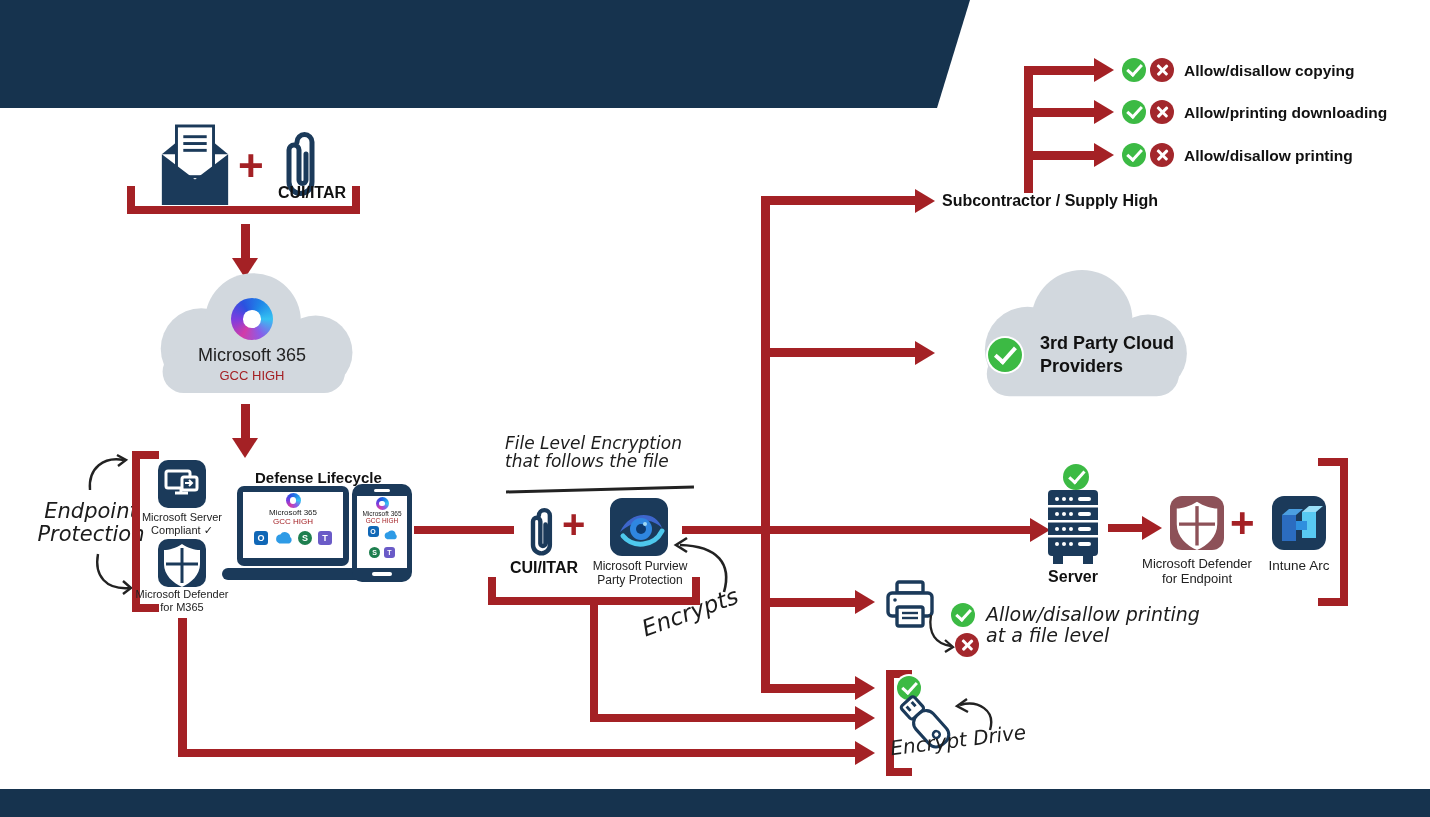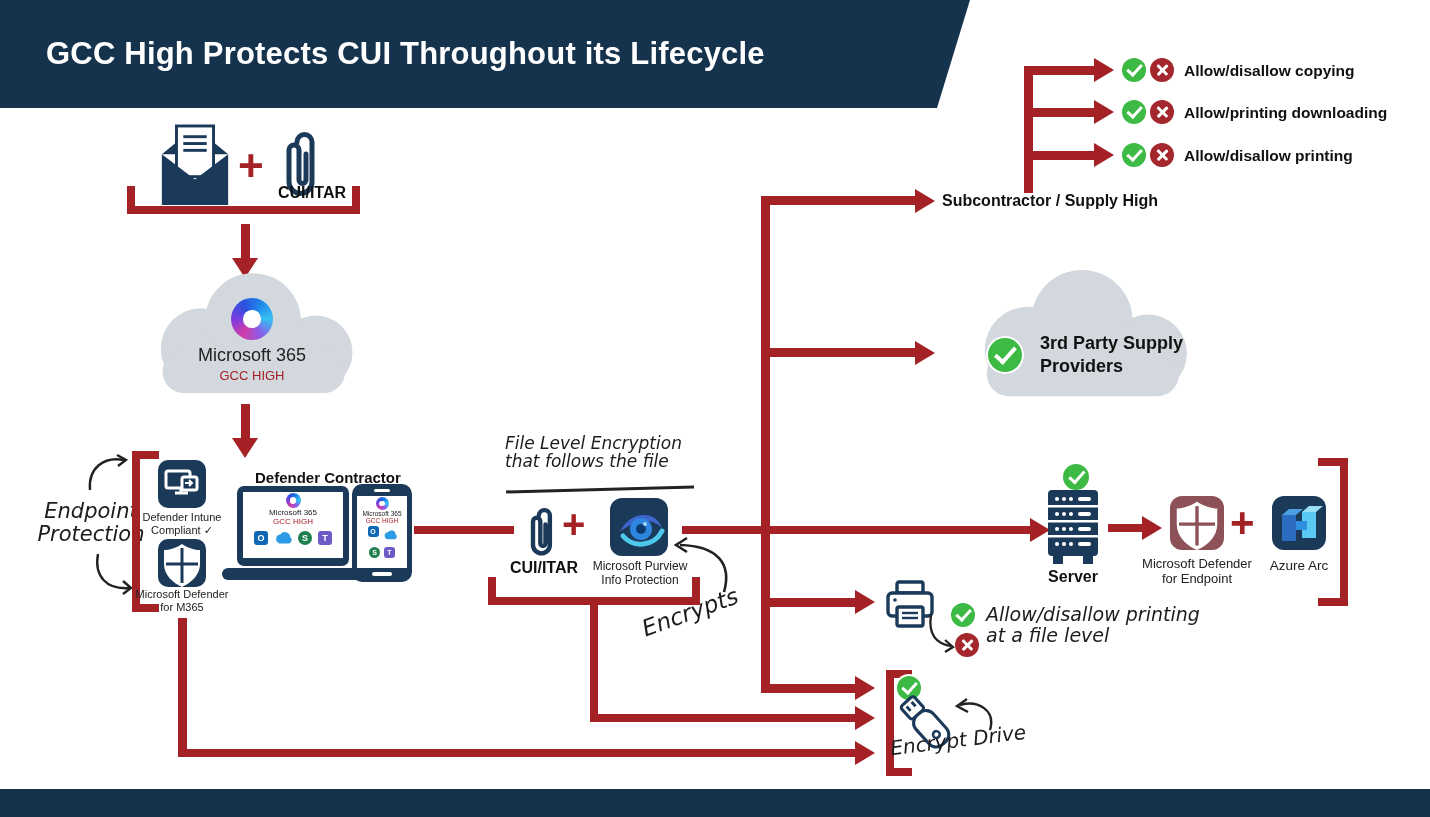"GCC High Protects CUI Throughout" div.abs { html: <div>GCC High Protects CUI Throughout its Lifecycle</div> -> none }
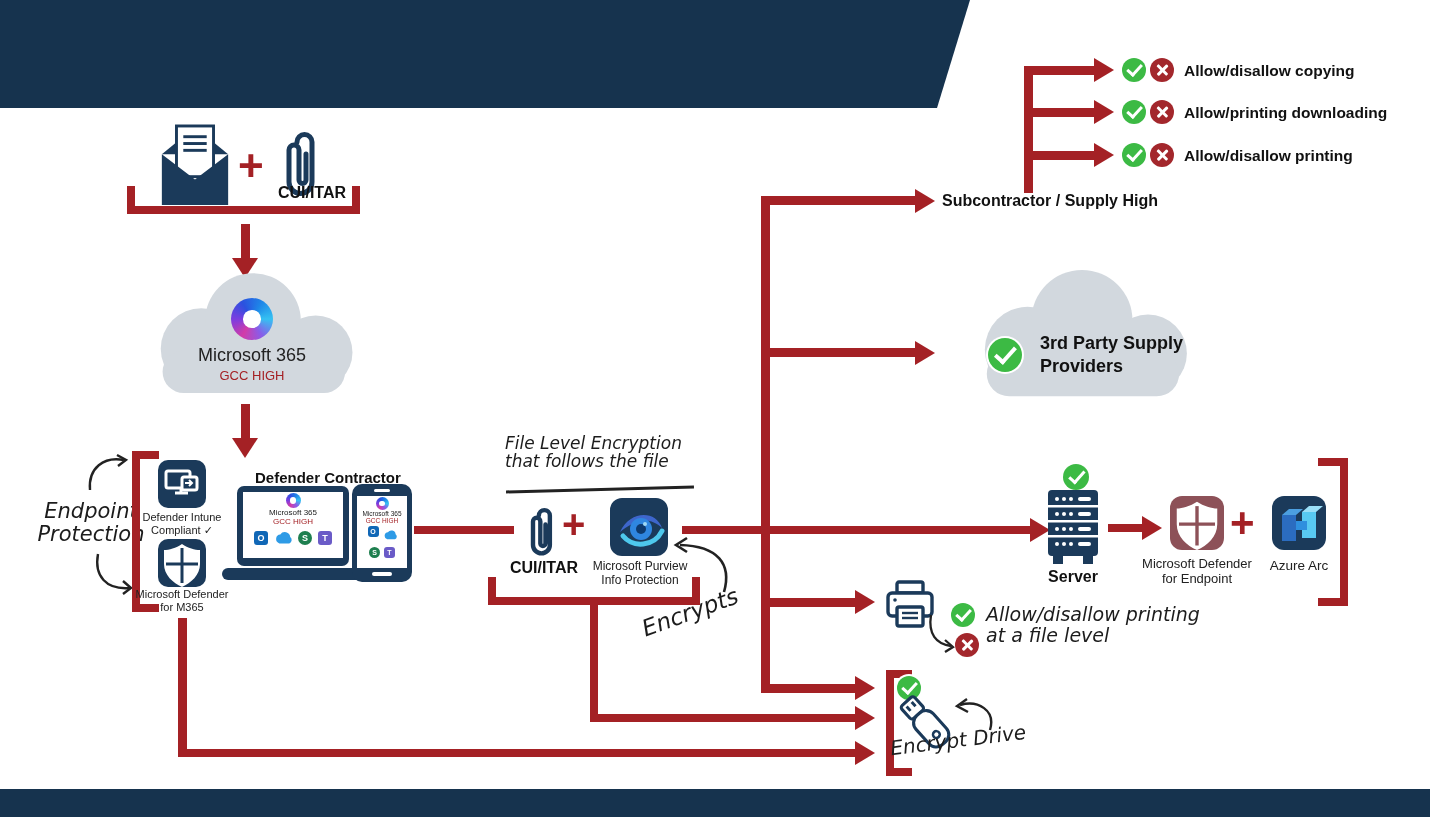"3rd Party Supply" div.abs { text: Supply -> Cloud }
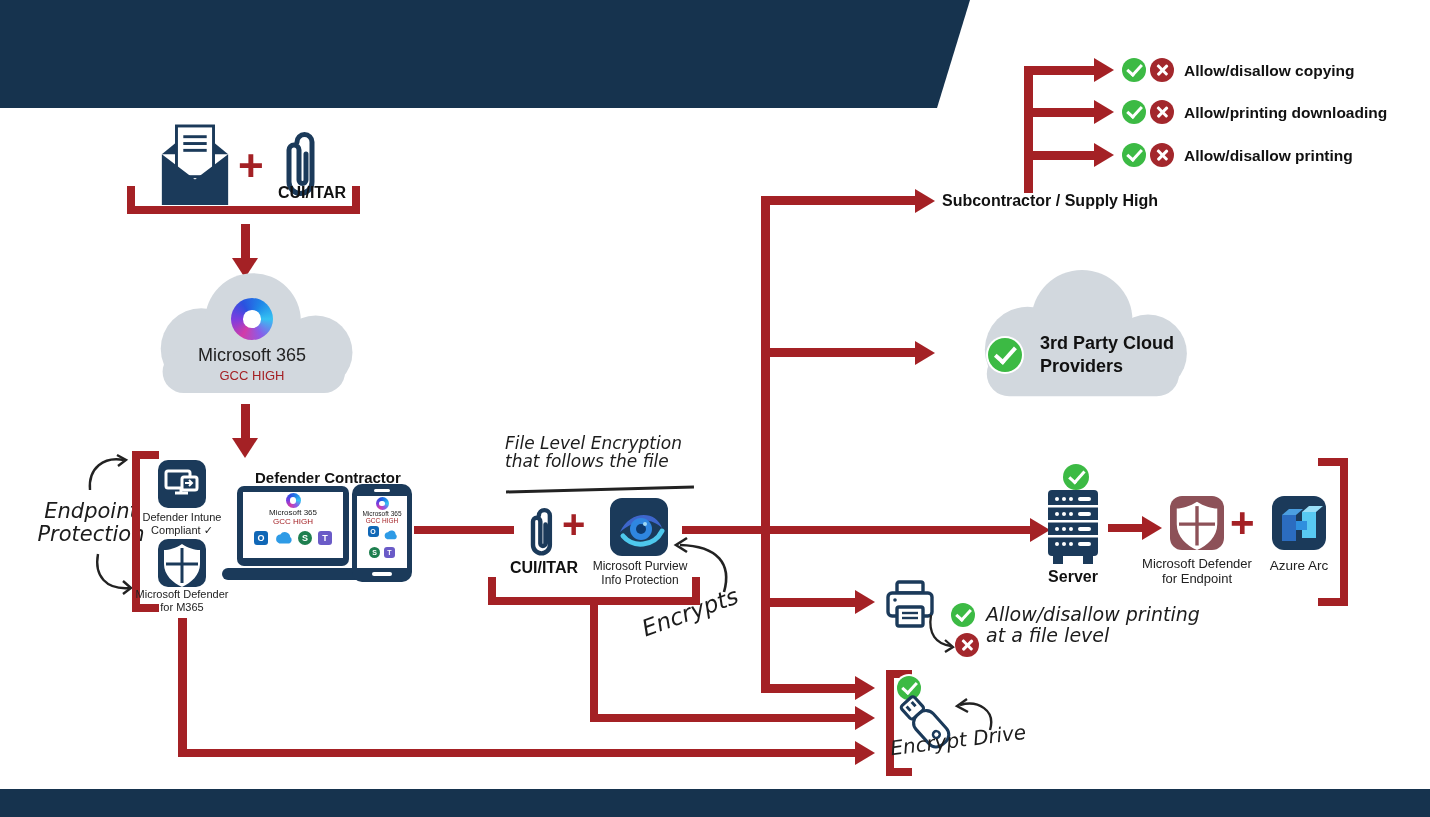"Defender Contractor" div.abs { text: Defender Contractor -> Defense Lifecycle }
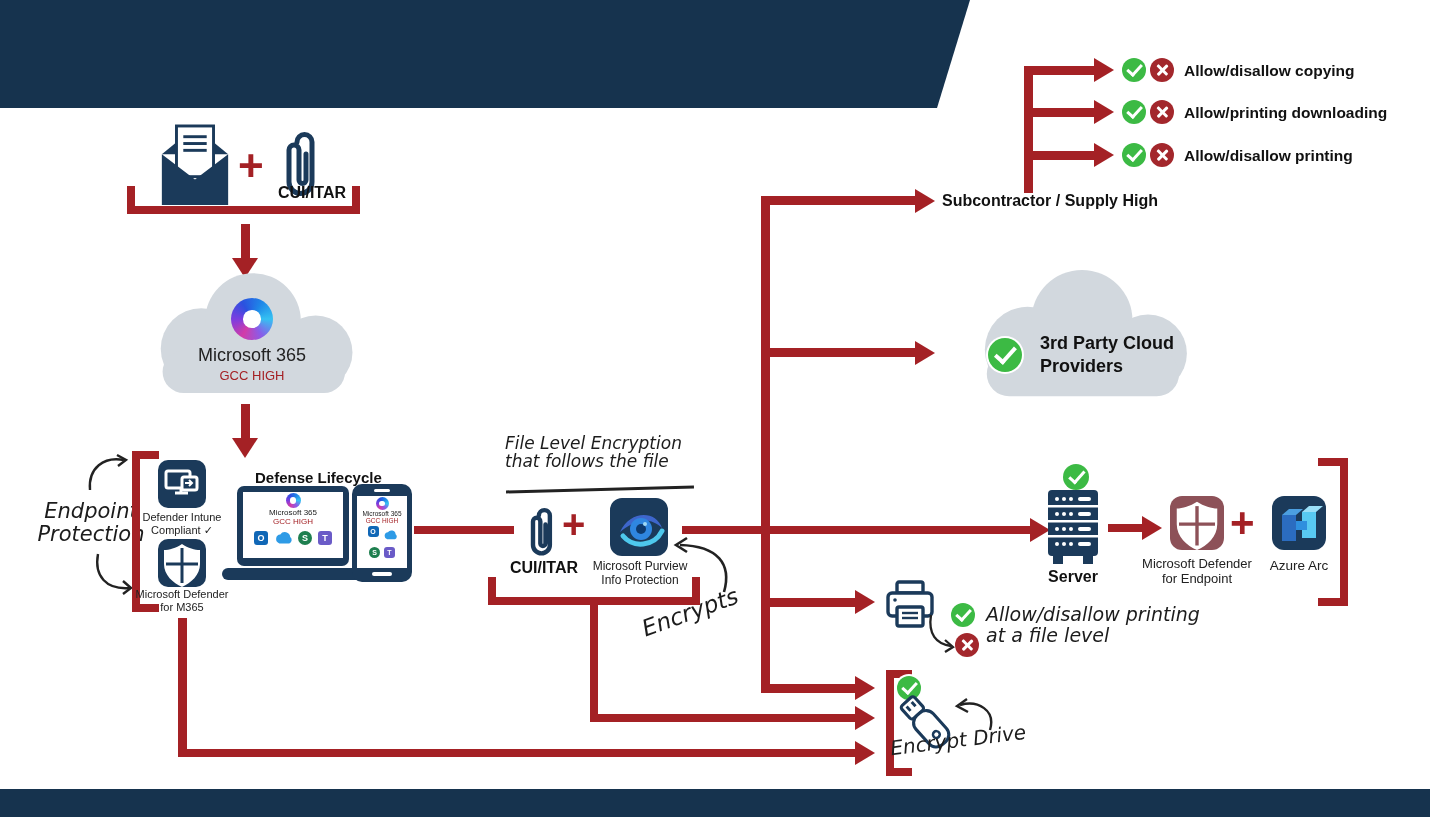"Defender Intune" div.abs { text: Defender Intune -> Microsoft Server }
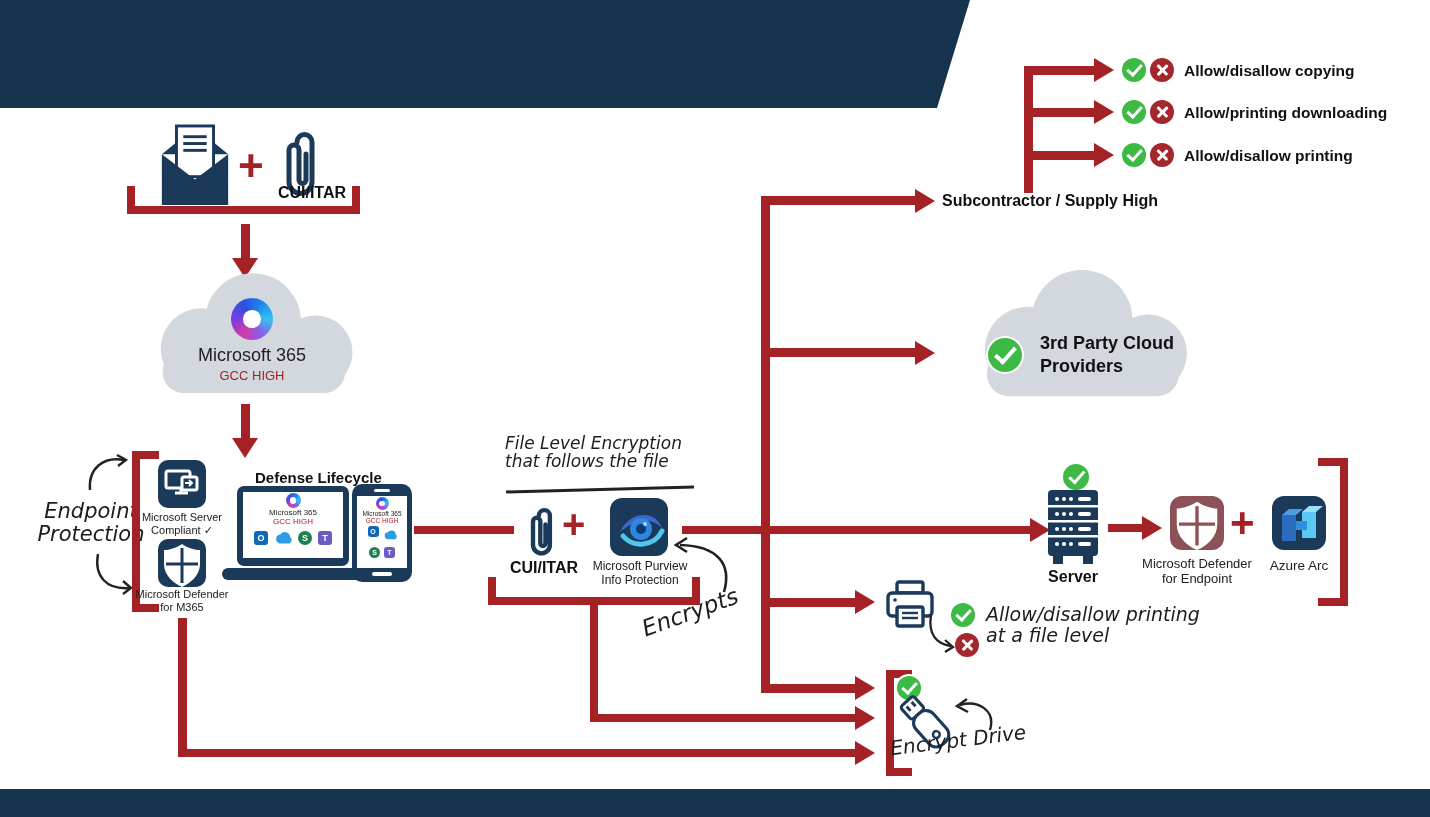"Microsoft Purview" div.abs { text: Info -> Party }
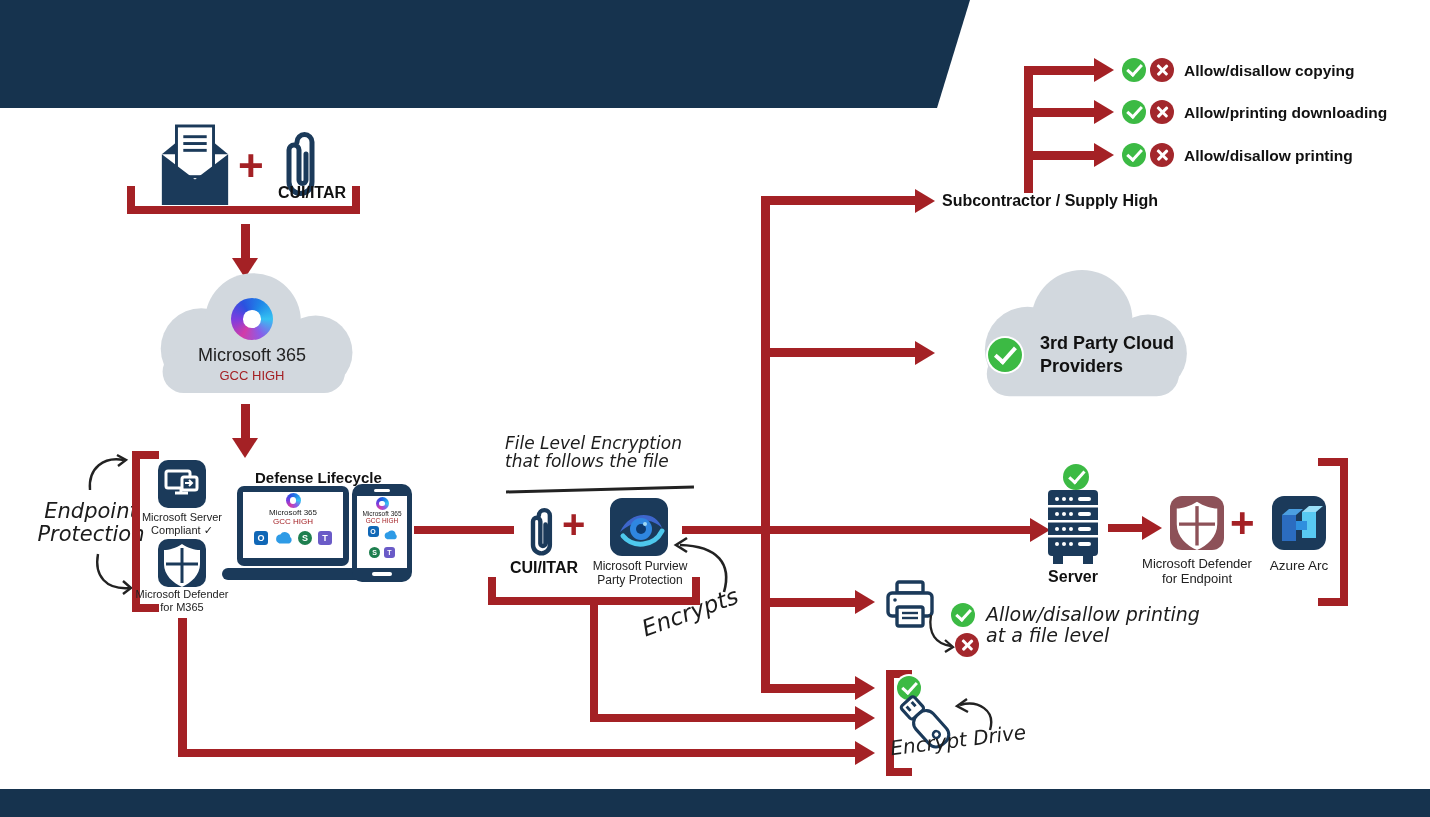"Azure Arc" div.abs { text: Azure -> Intune }
